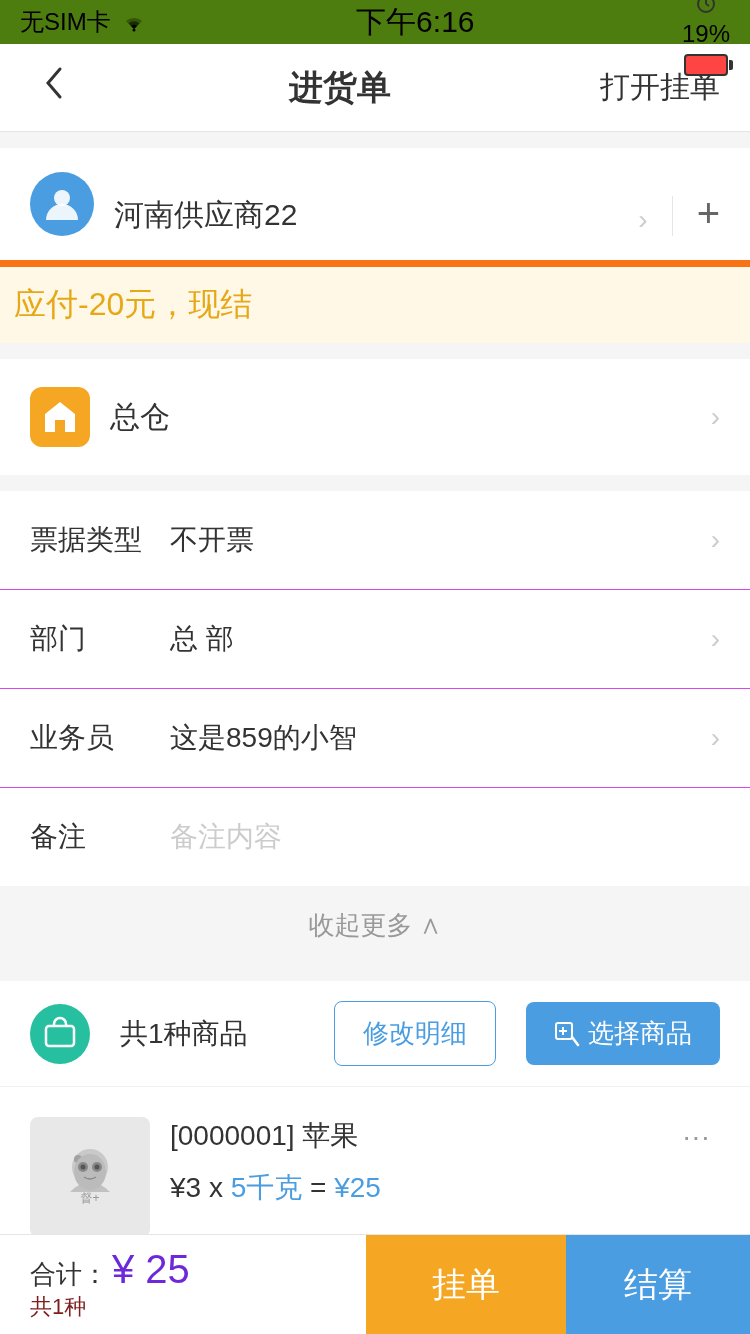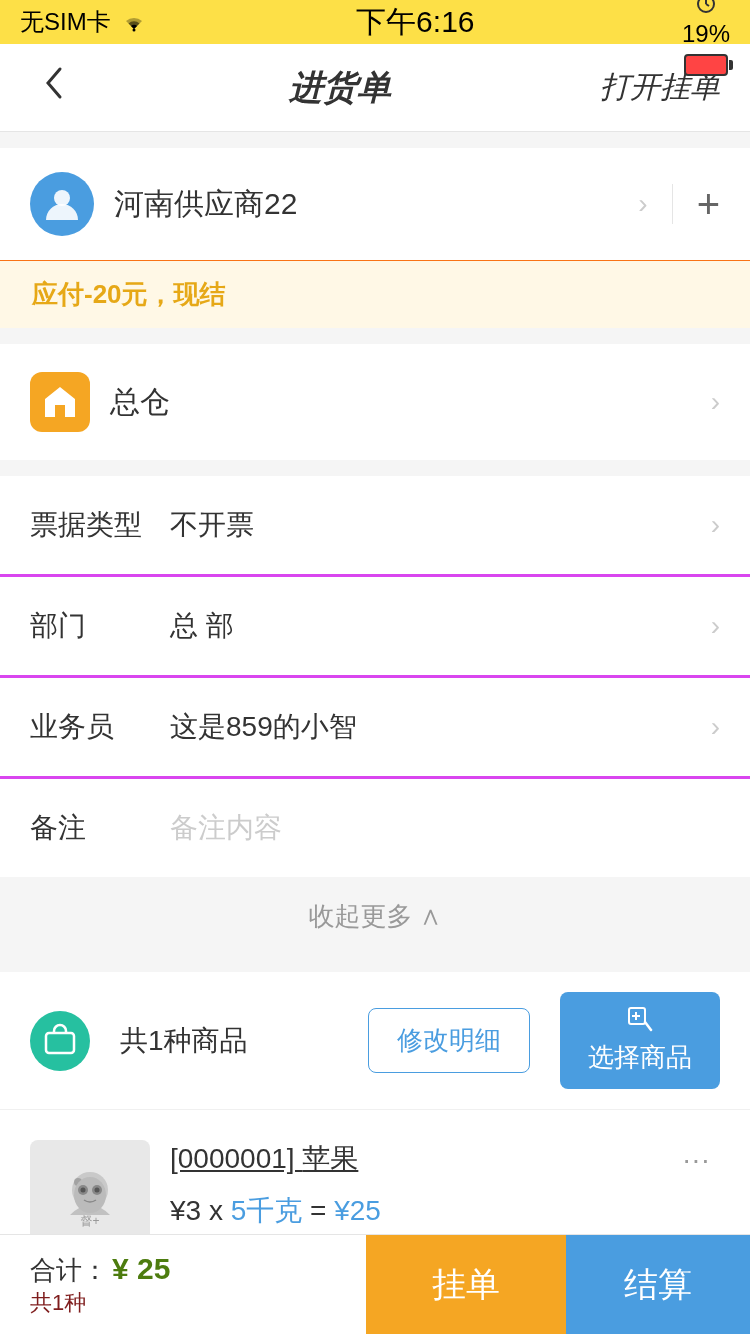"无SIM卡" .status-bar { background: #fde047 -> #4d7c0f }
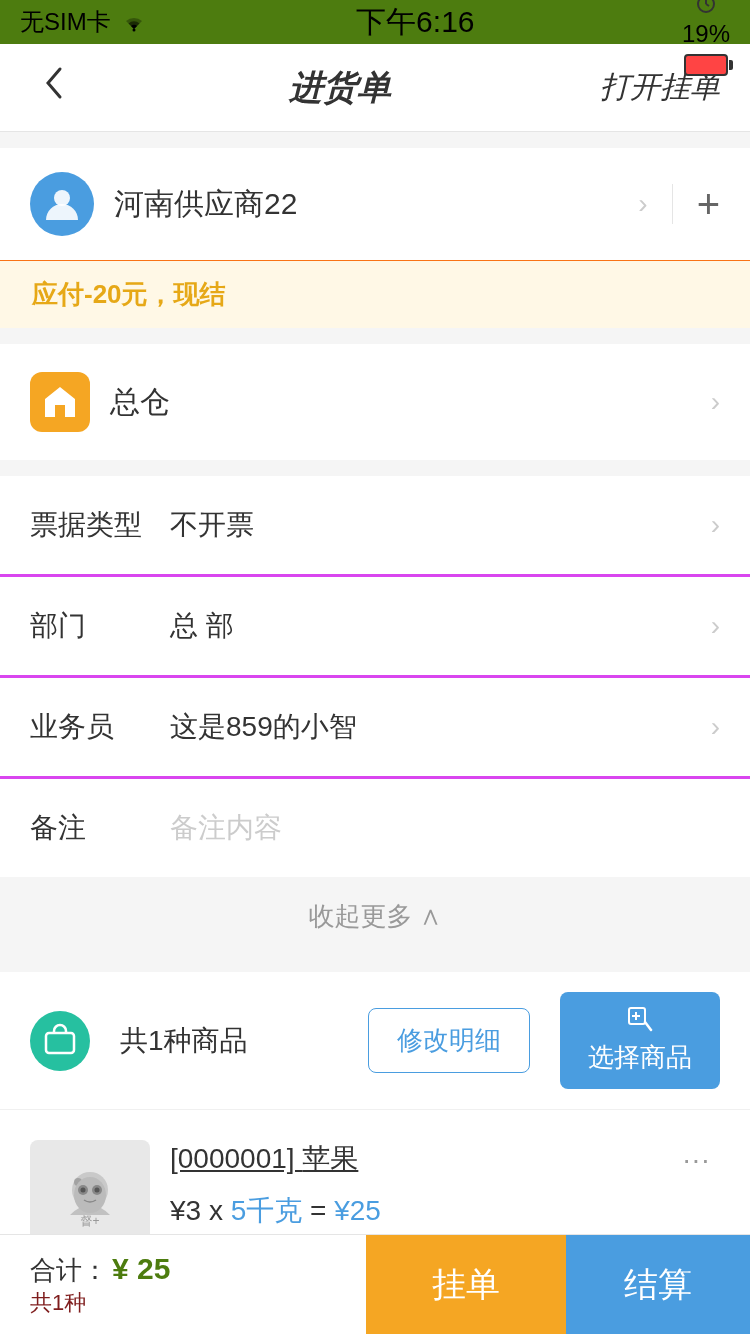"进货单" .nav-bar { font-style: italic -> none }
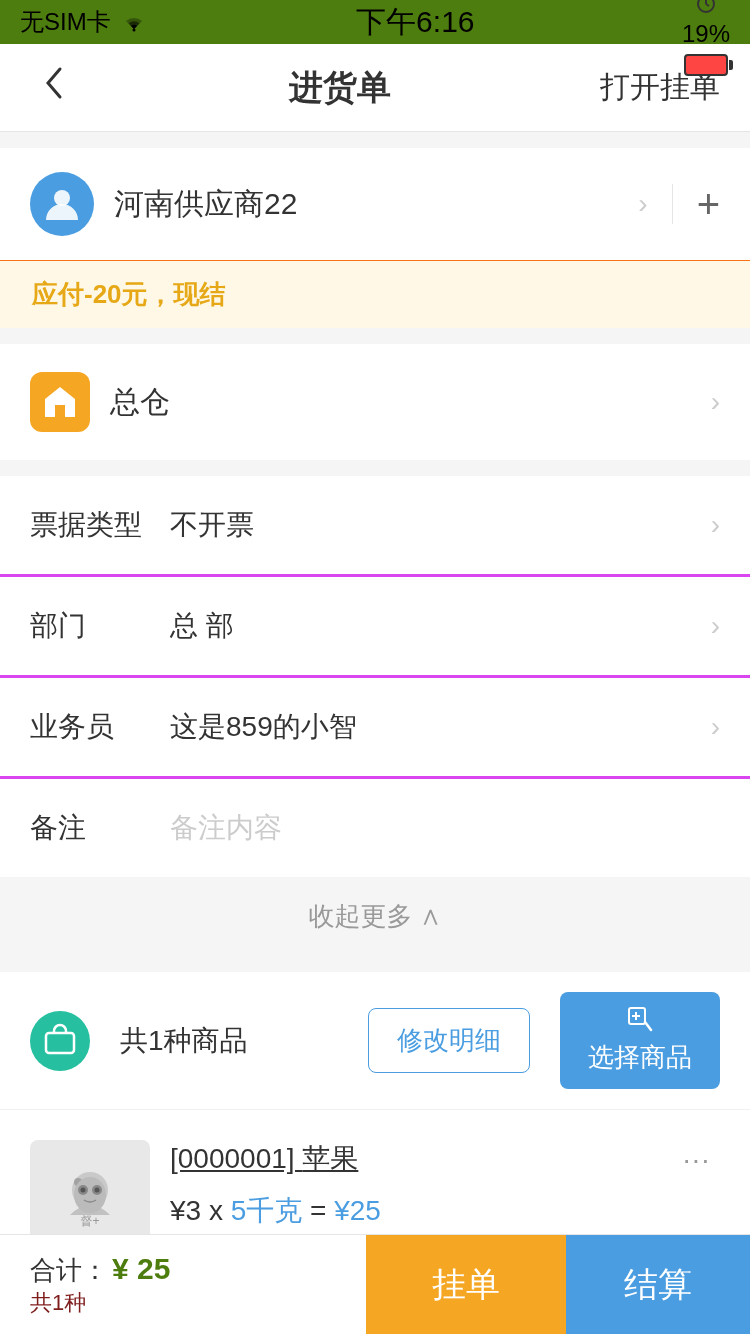"河南供应商22" .supplier-row { align-items: center -> flex-end; border-bottom: 1px solid #f97316 -> 7px solid #f97316 }
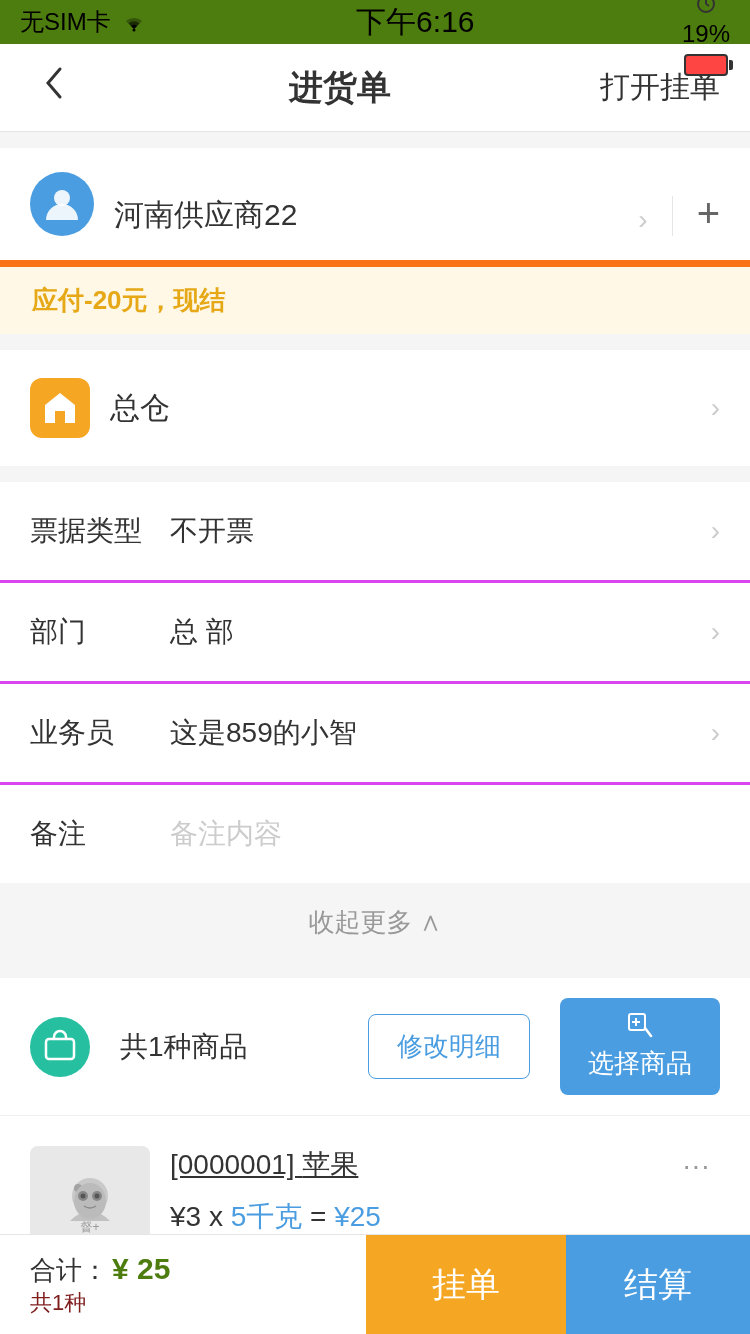"应付-20元，现结" .notice-bar { font-size: 26px -> 32px; font-weight: bold -> none; padding: 16px 32px -> 16px 14px }
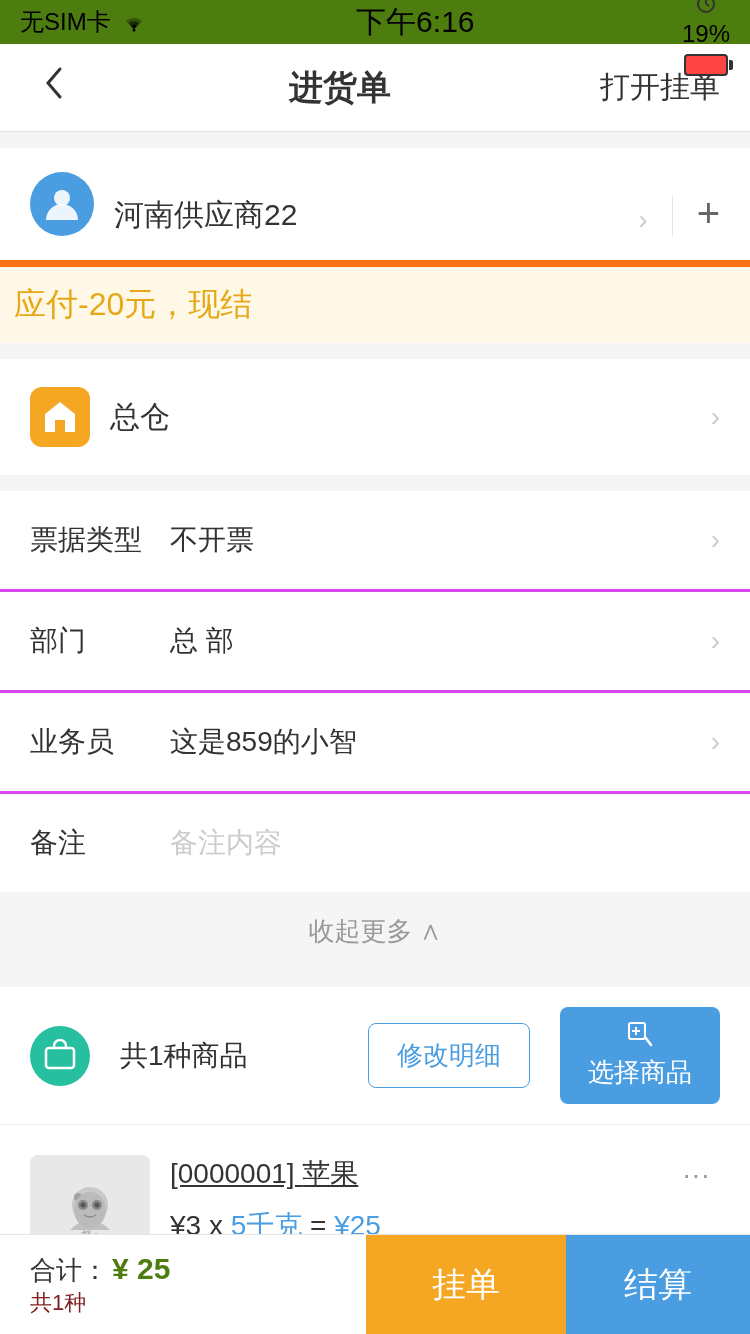"票据类型" .form-row { border-bottom: 3px solid #d946ef -> 1px solid #d946ef }
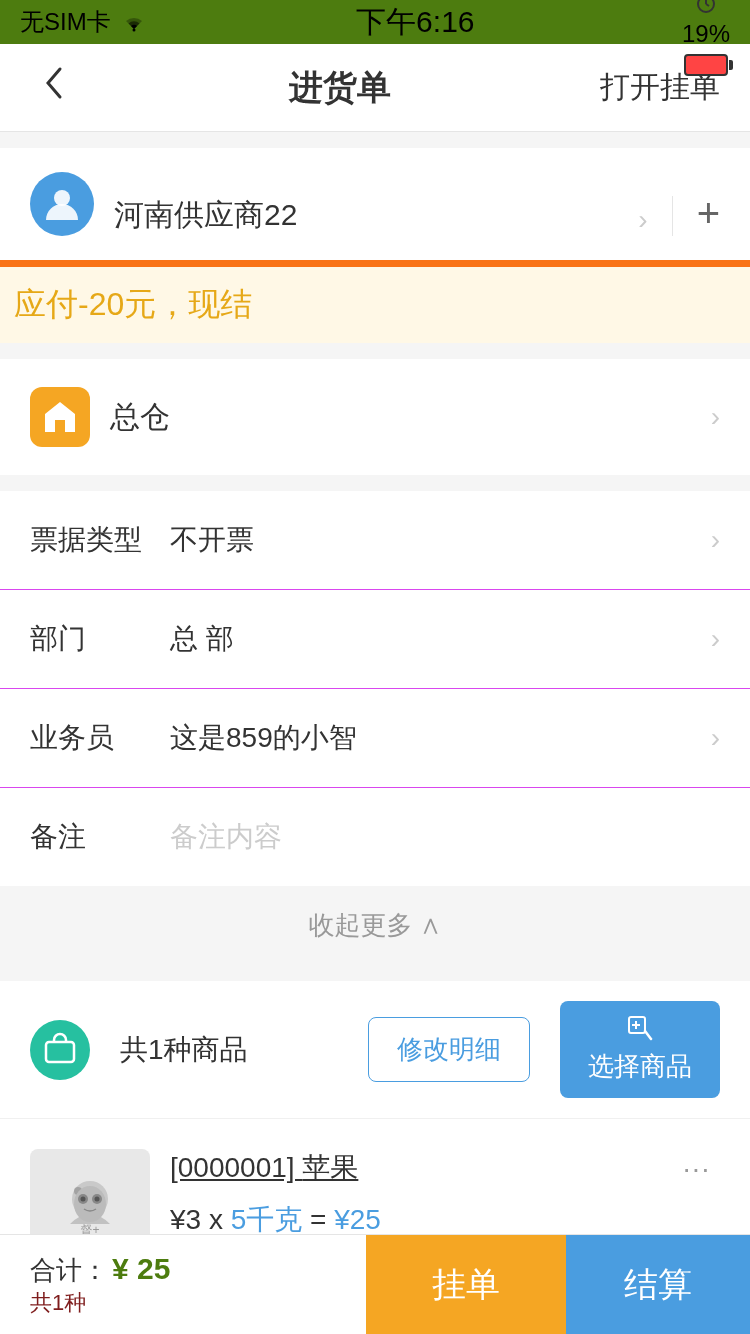"选择商品" .btn-primary { flex-direction: column -> none }
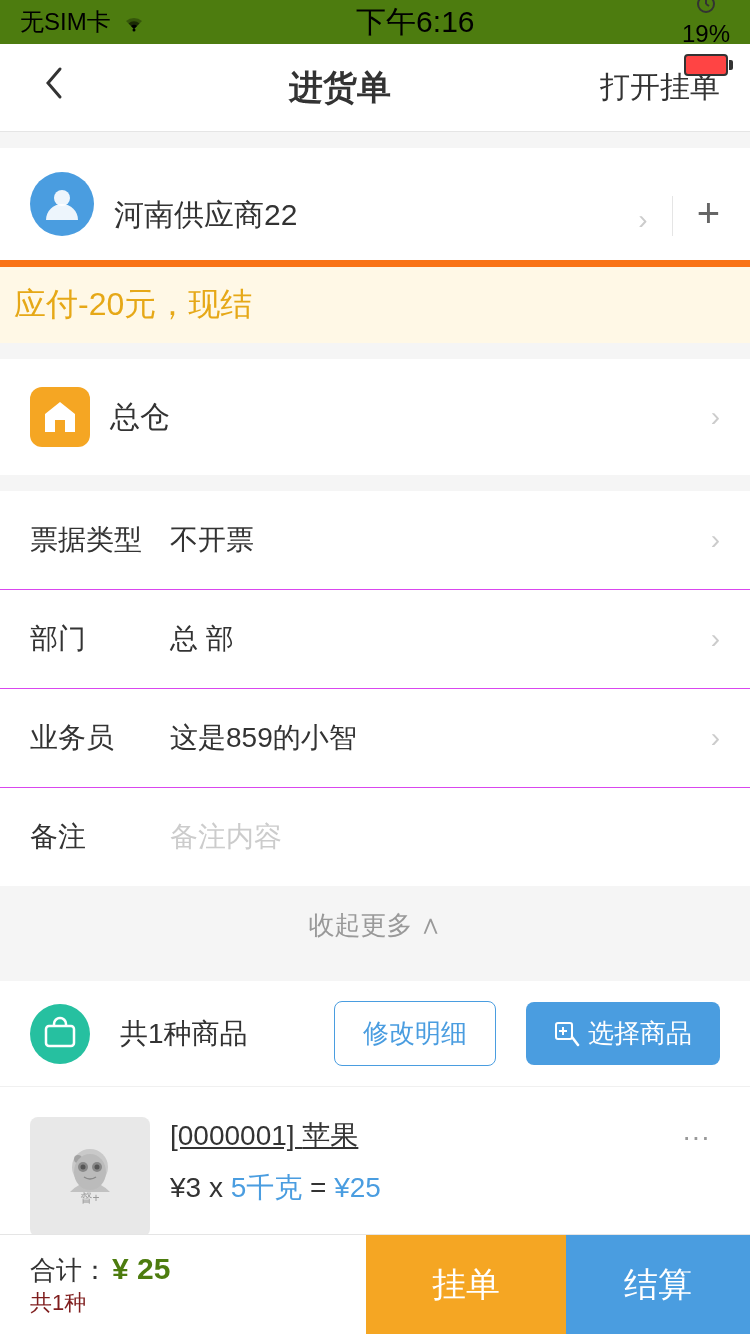"[0000001] 苹果" .product-name { text-decoration: underline -> none }
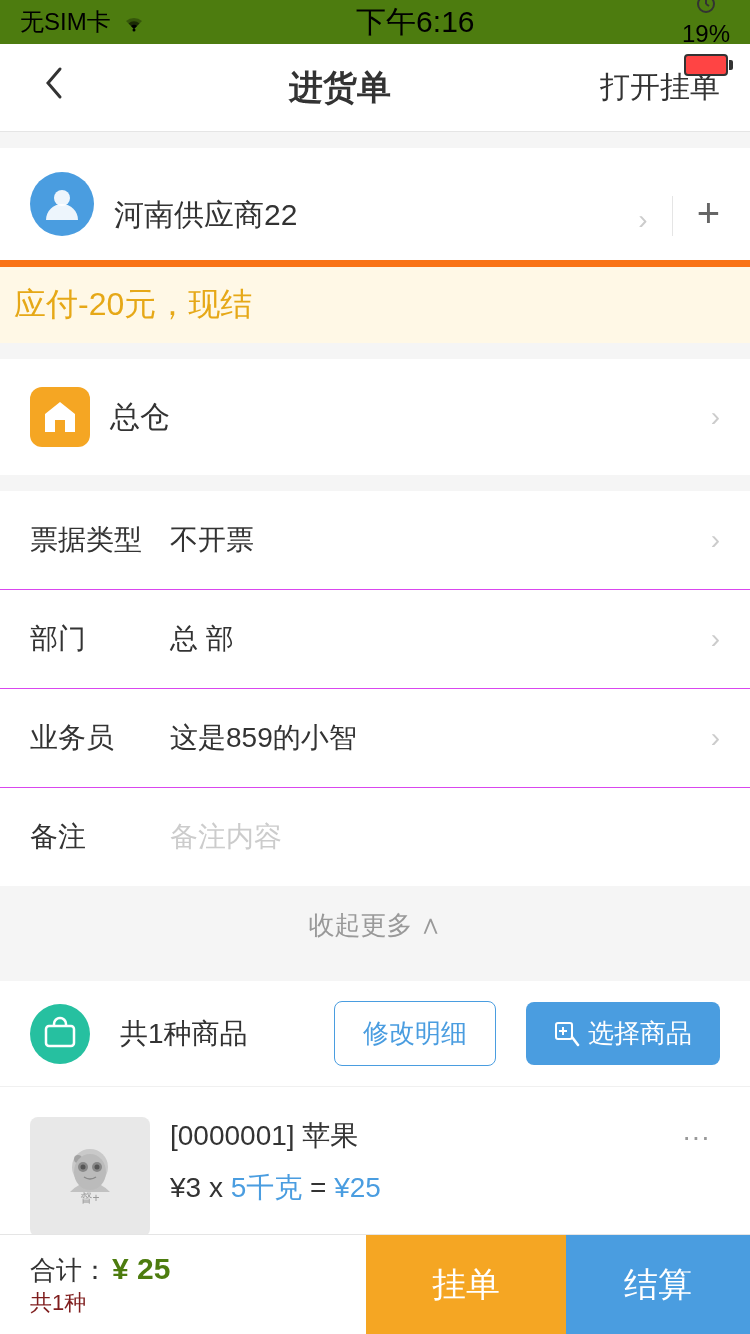"¥ 25" .total-amount { color: #4d7c0f -> #6d28d9; font-size: 30px -> 40px; font-weight: 700 -> 400 }
